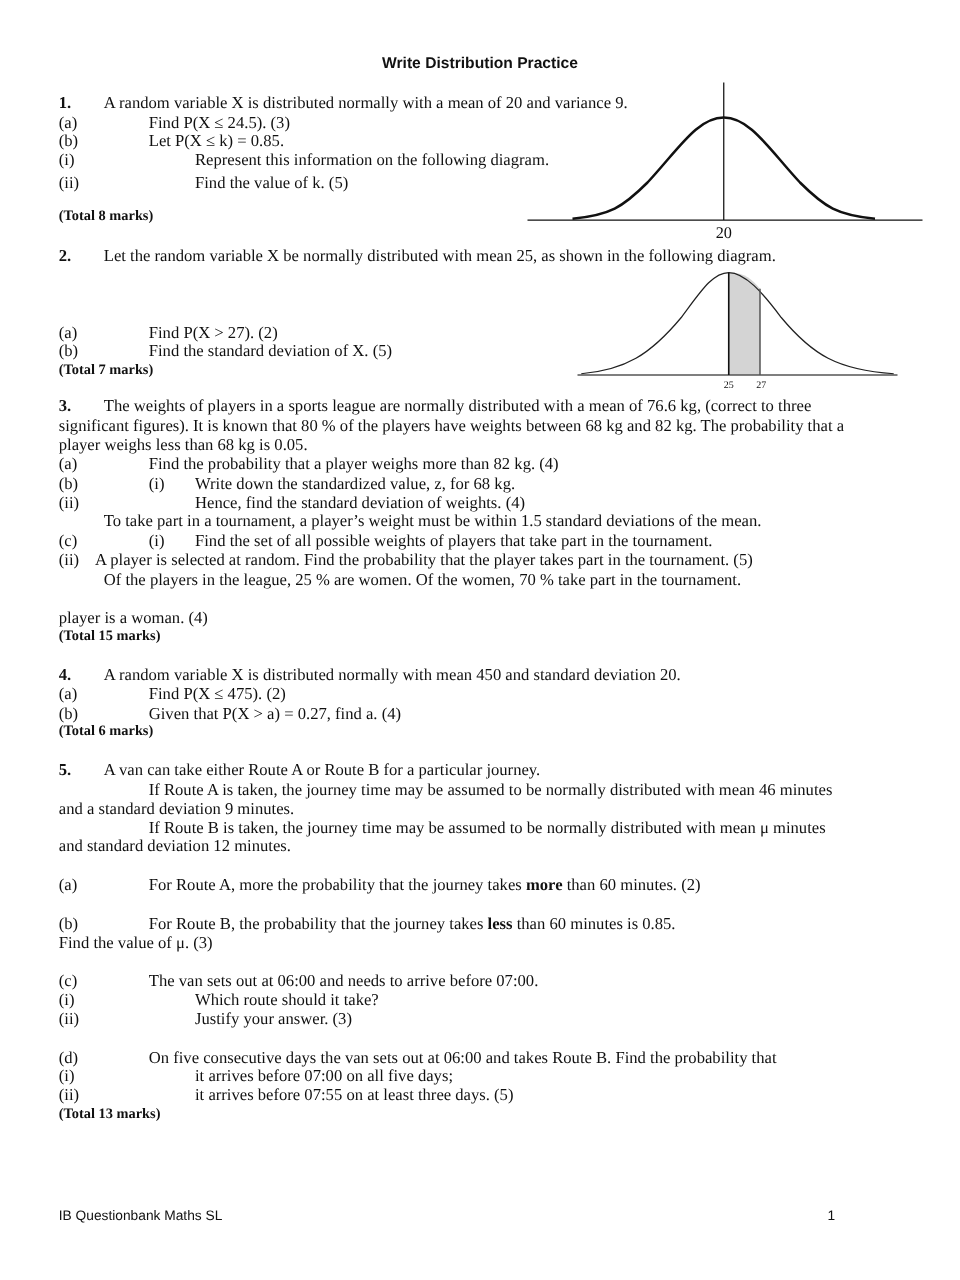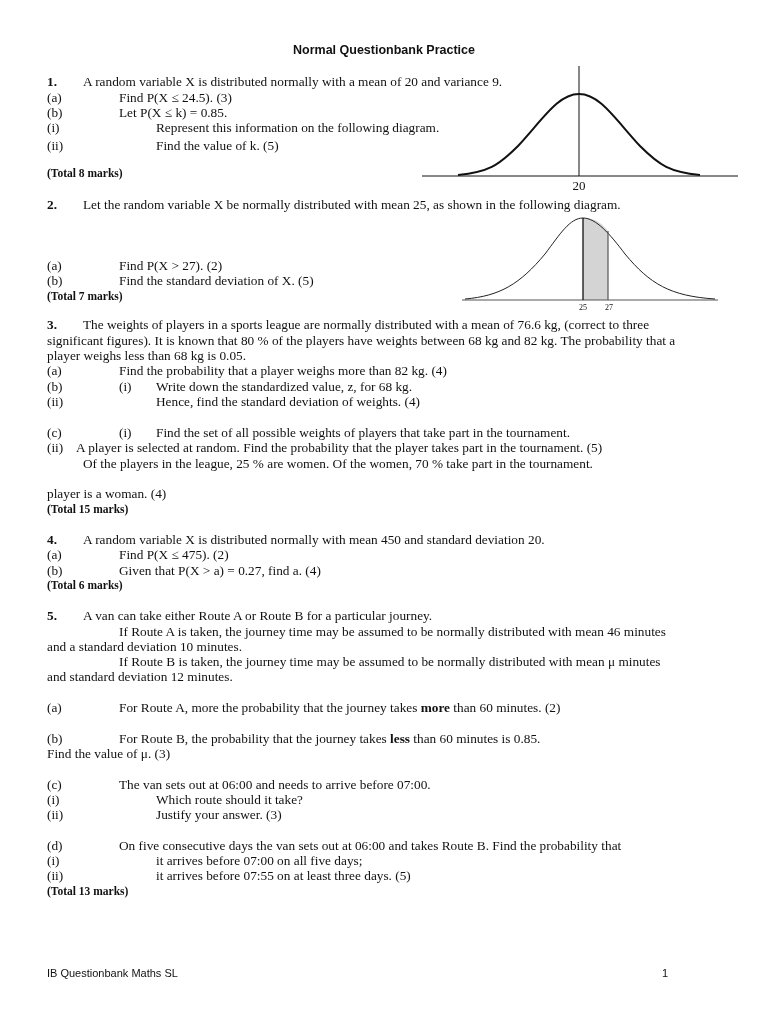"Normal Questionbank Practice" div.title { text: Normal Questionbank -> Write Distribution }
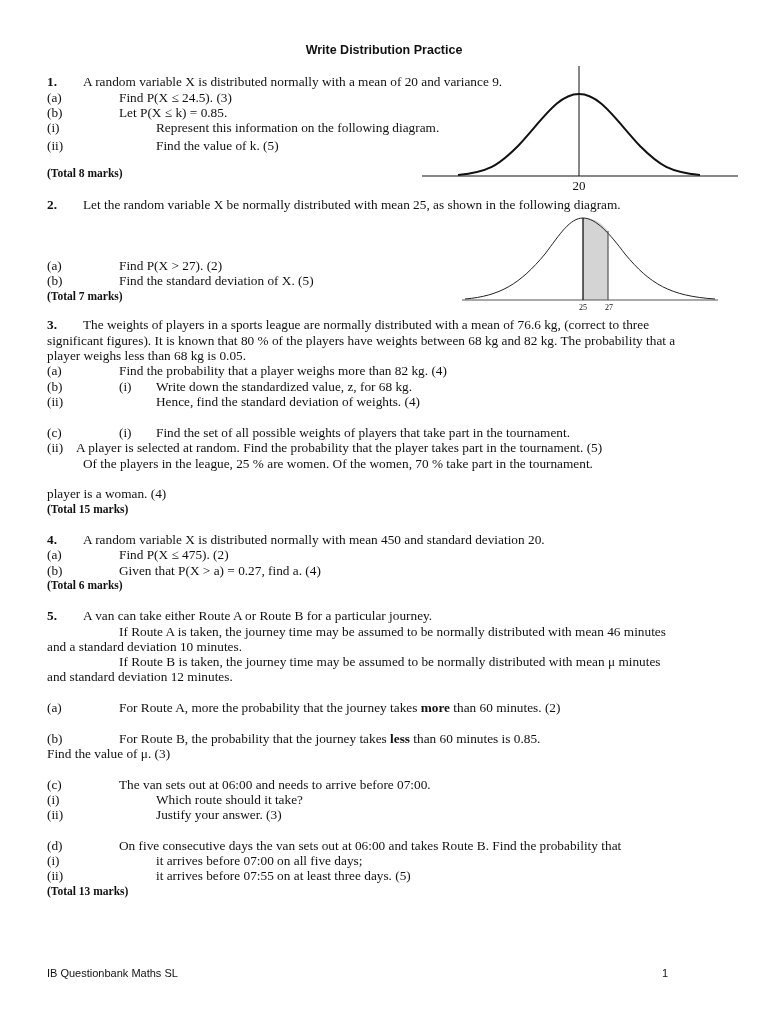"To take part in a" div.line { html: none -> <div><span></span><span>To take part in a tournament, a player’s weight must be within 1.5 standard deviations of the mean.</span></div> }
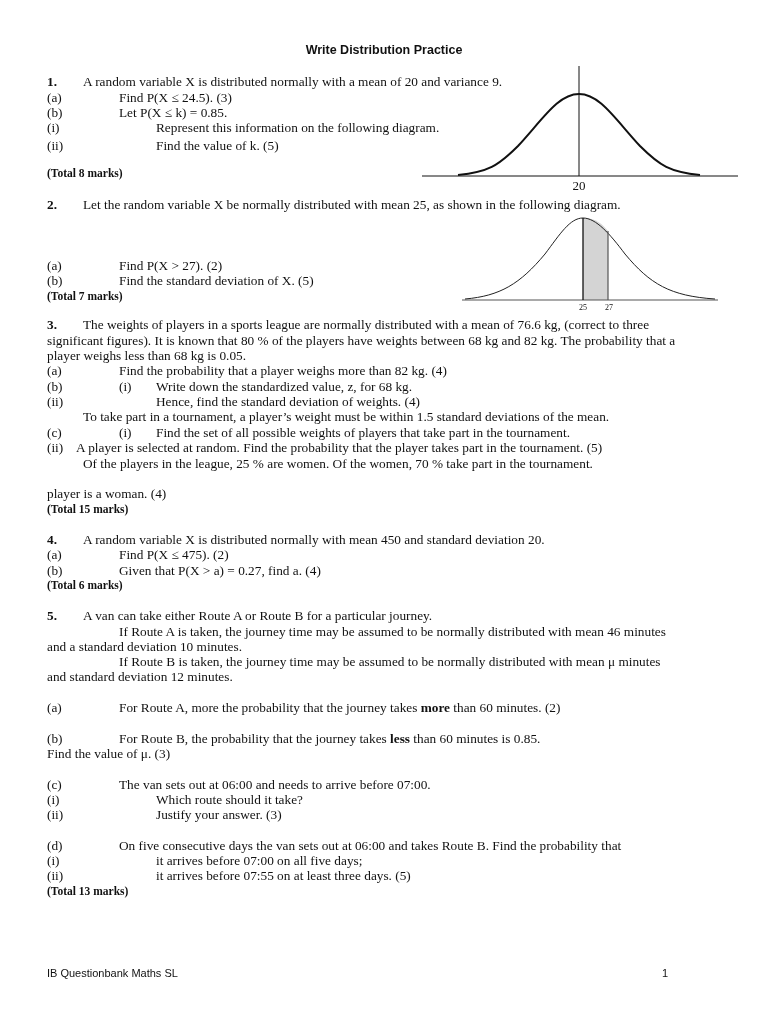"and a standard deviation 10" div.line { text: 10 -> 9 }
